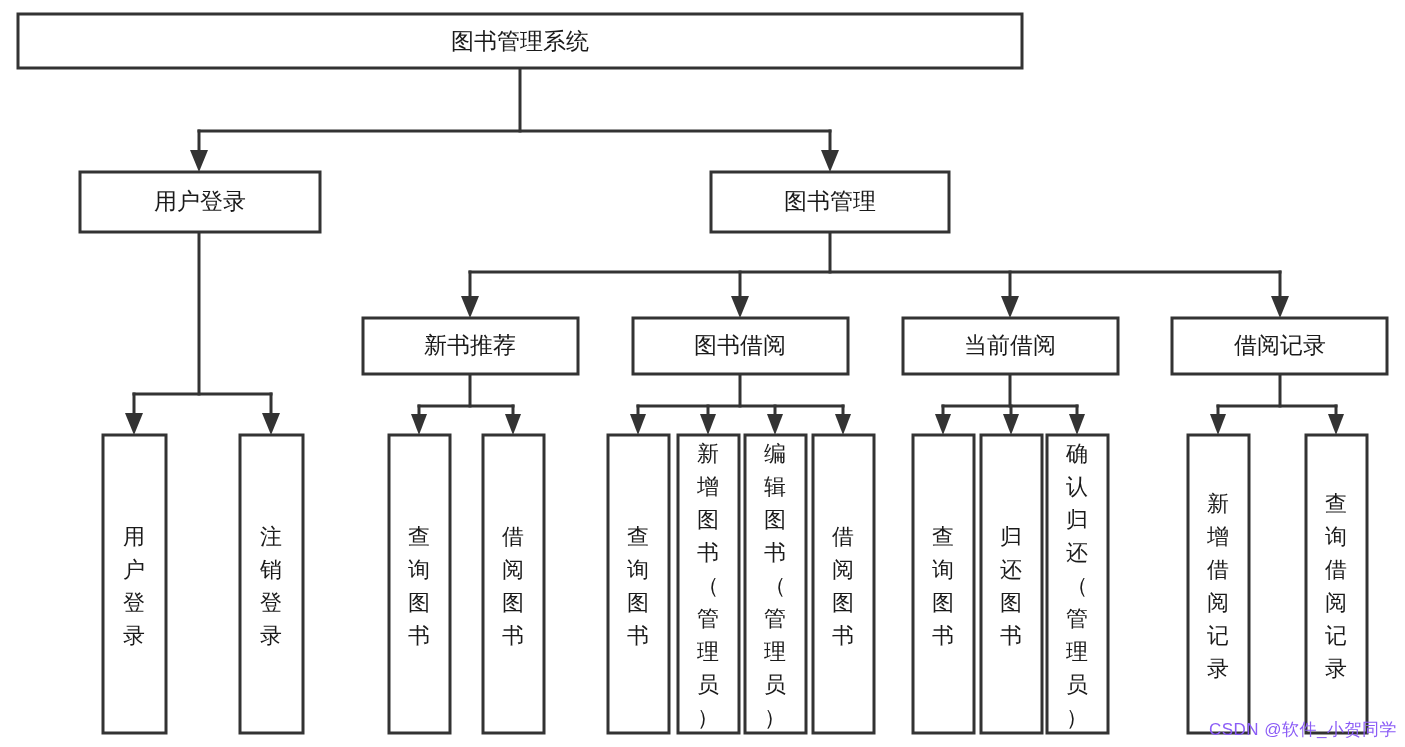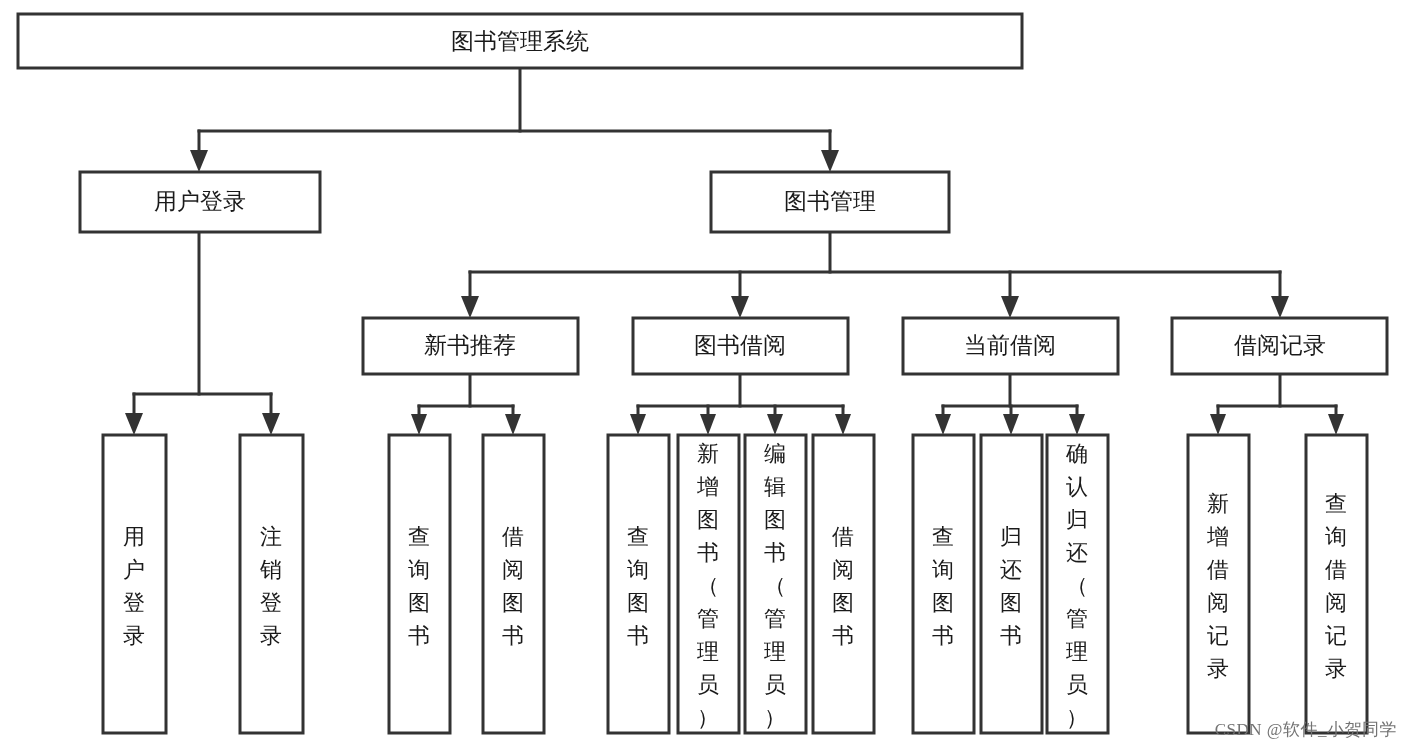"CSDN @软件_小贺同学" .watermark { color: #737373 -> #8b5cf6; font-family: Liberation Serif, serif -> Liberation Sans, sans-serif }
